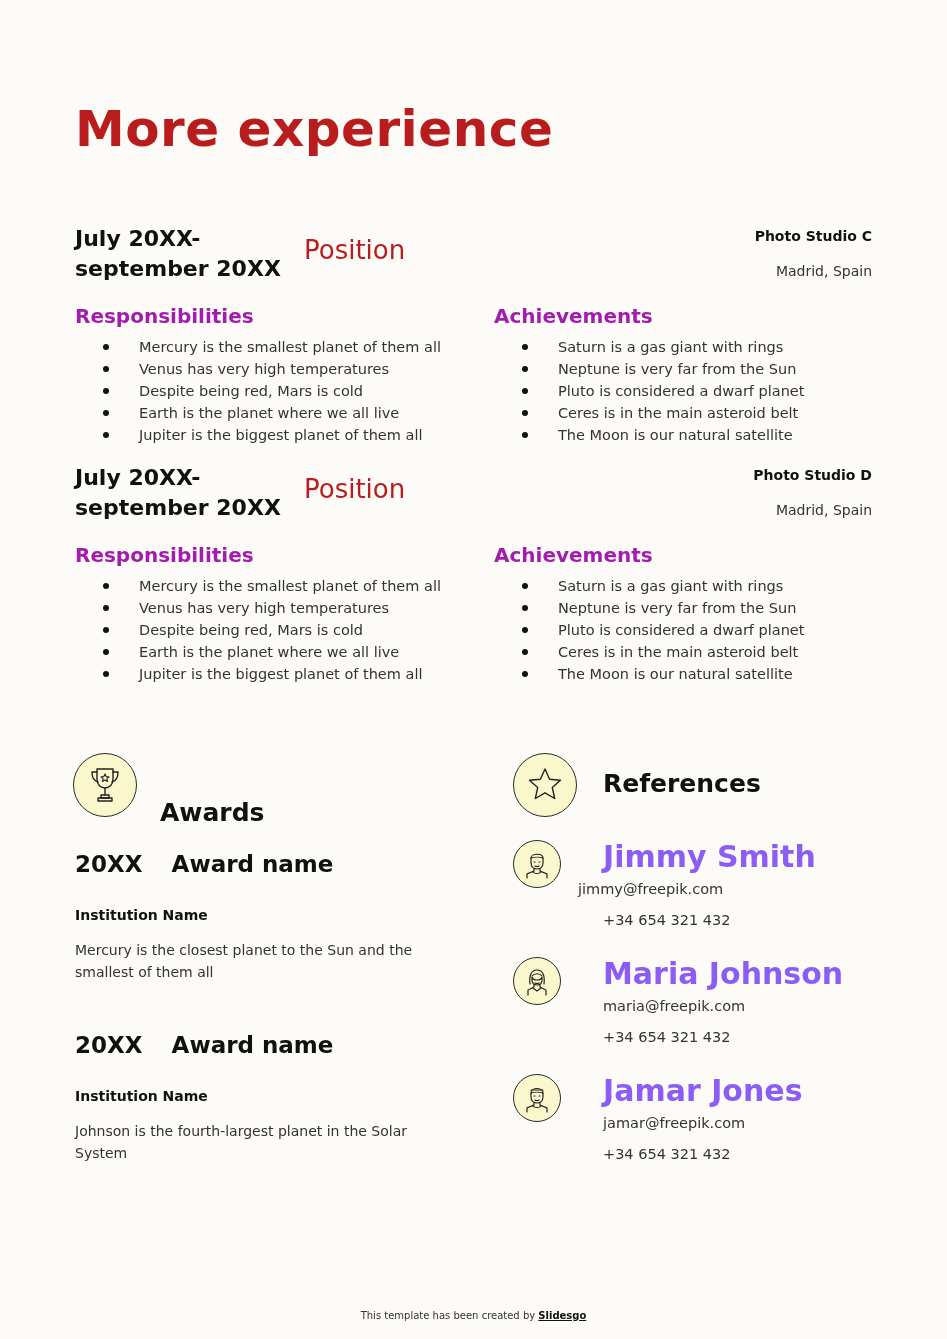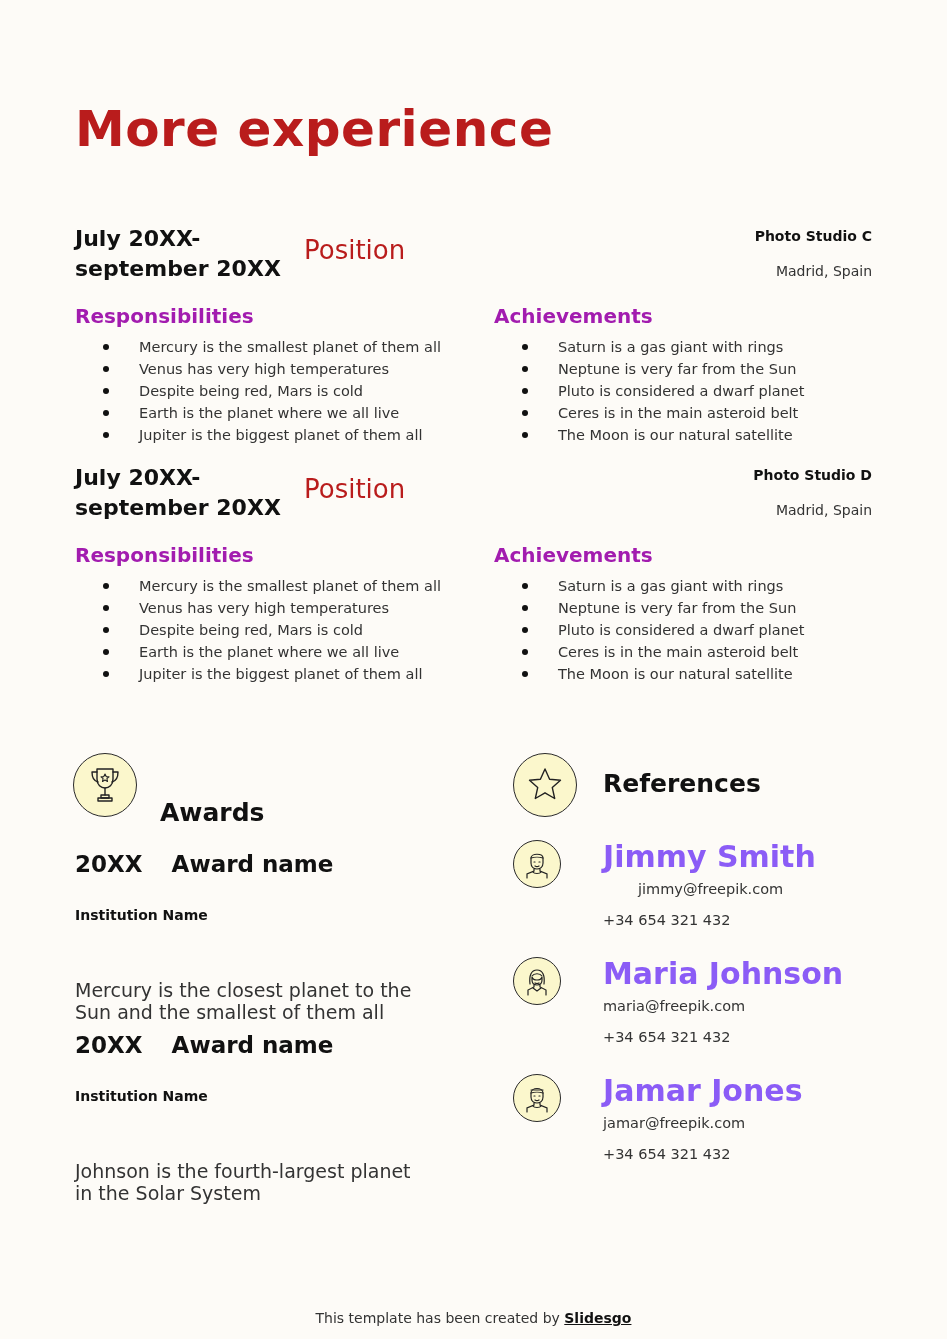"jimmy@freepik.com" div.abs { left: 638px -> 578px }
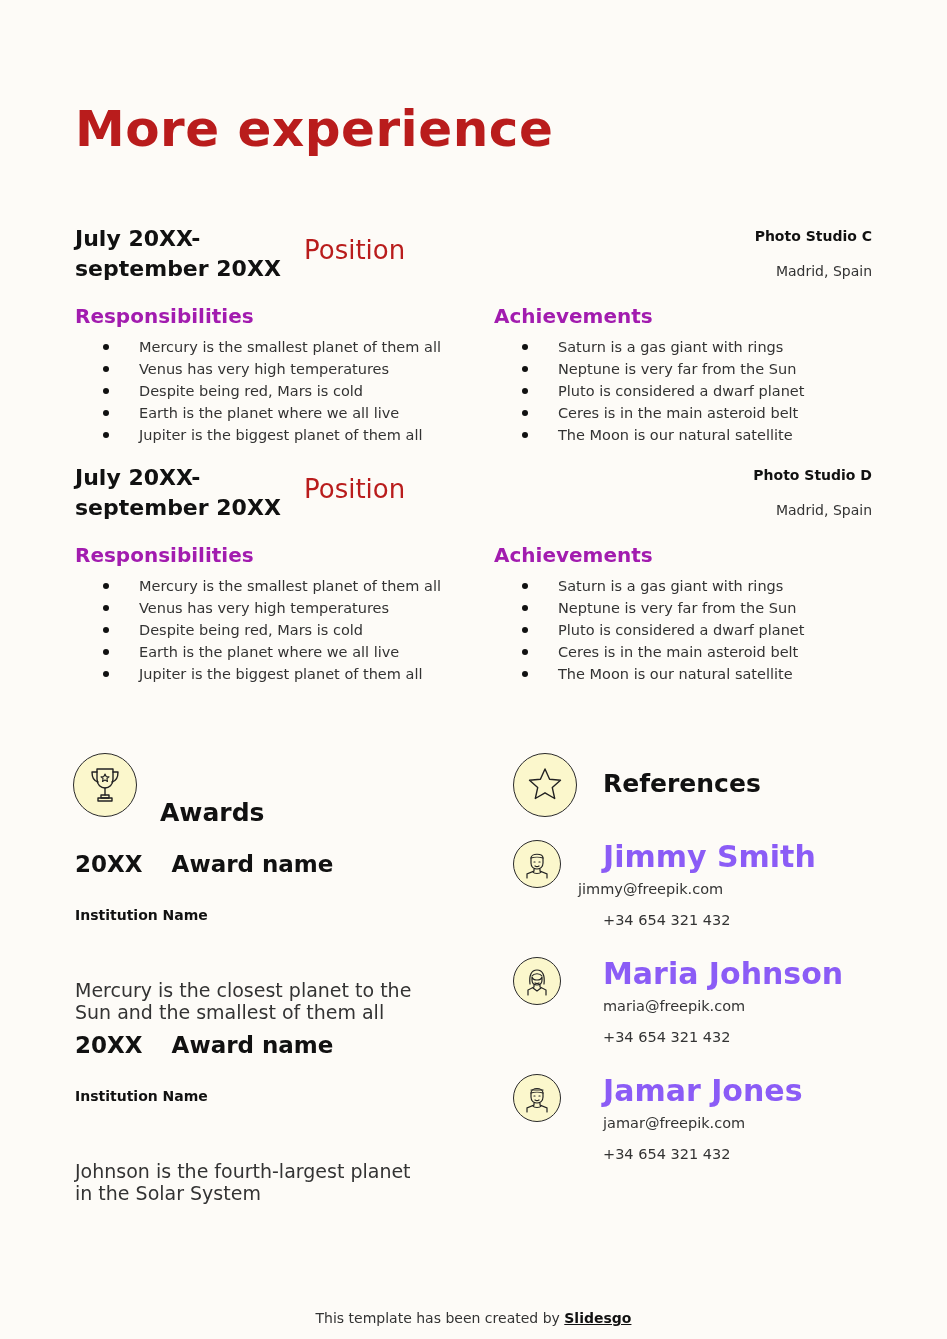"Mercury is the closest planet" .desc { font-size: 19px -> 14px; margin-top: 40px -> none }
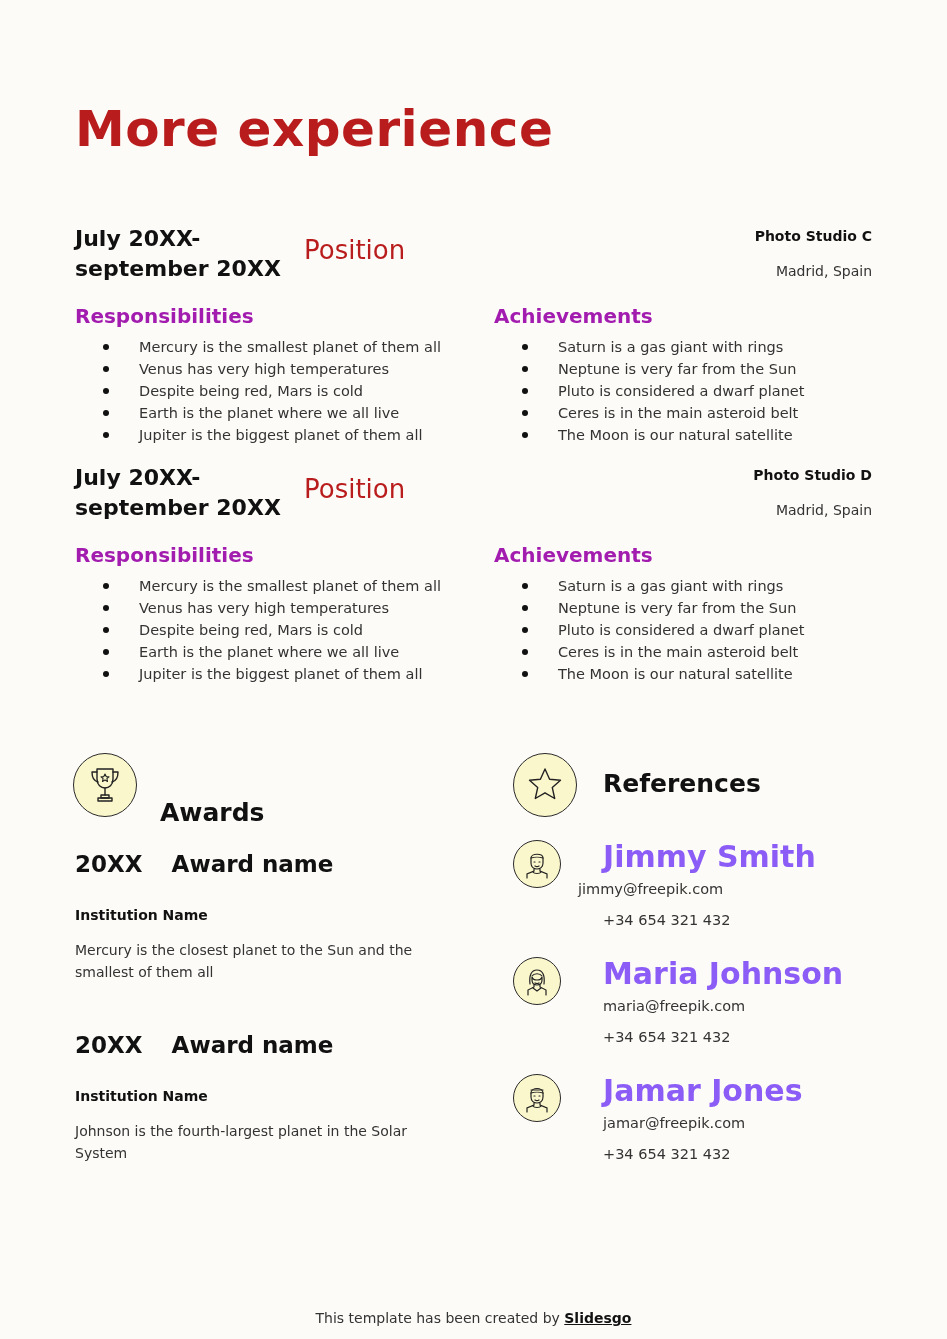"This template has been created" .footer { font-size: 14px -> 10px }
